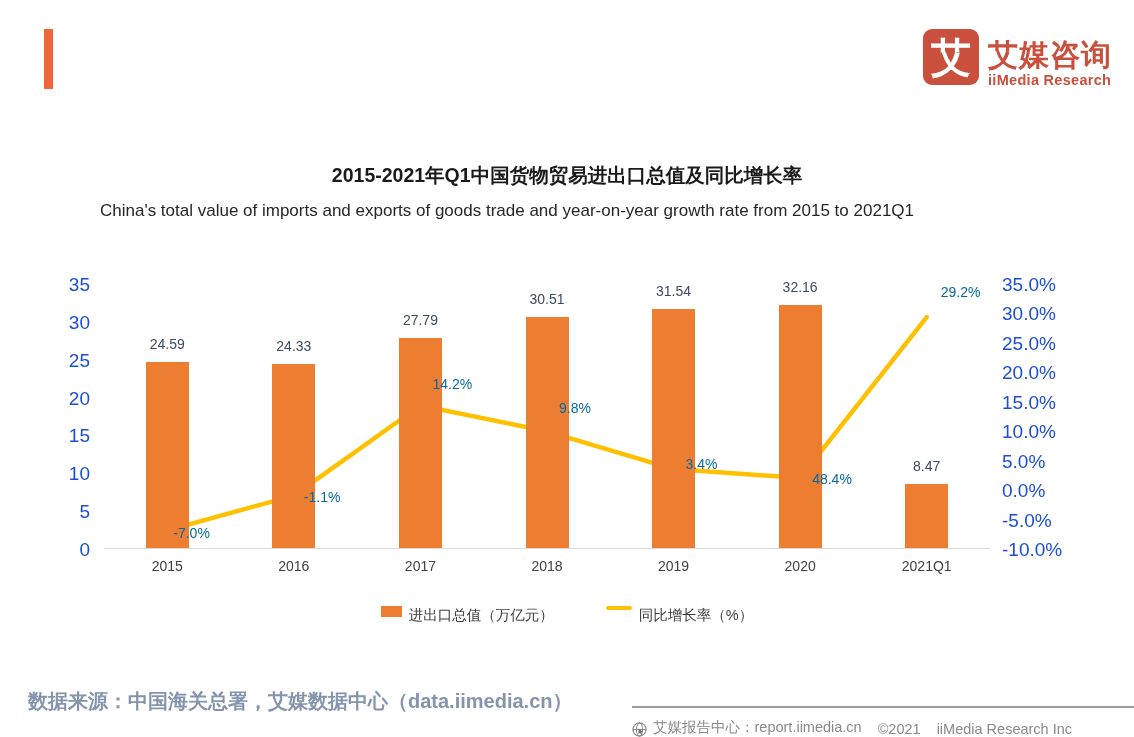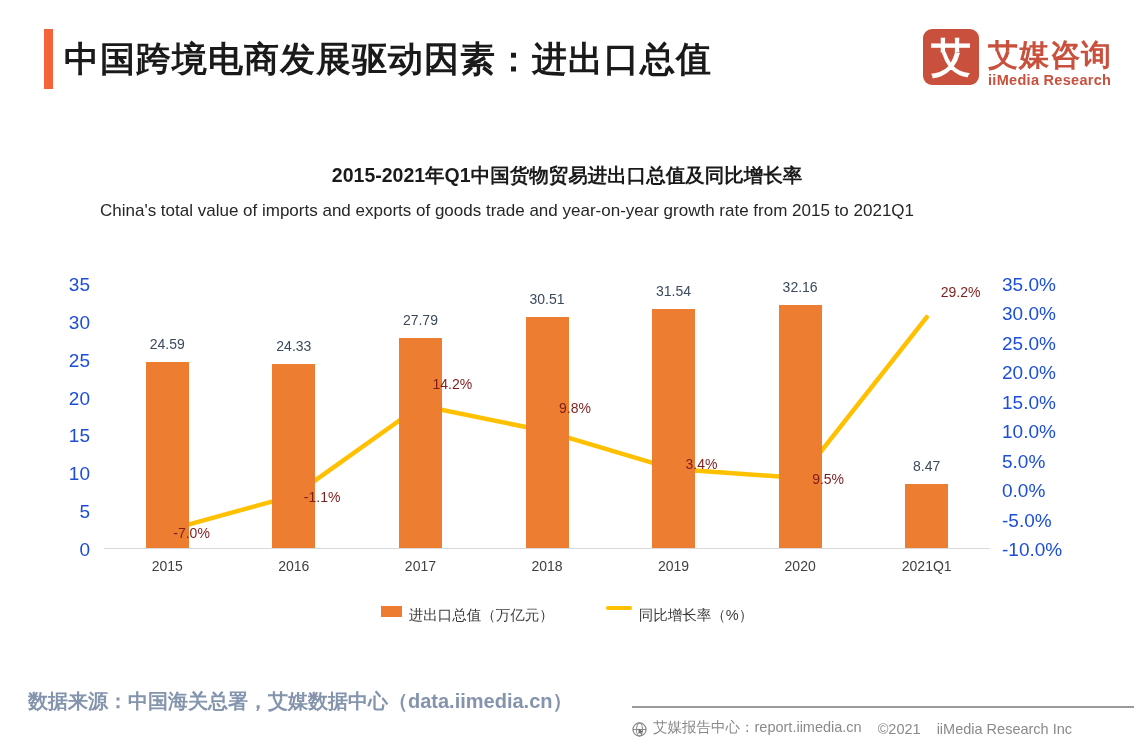"中国跨境电商发展驱动因素：进出口总值" div { html: <div>中国跨境电商发展驱动因素：进出口总值</div> -> none }
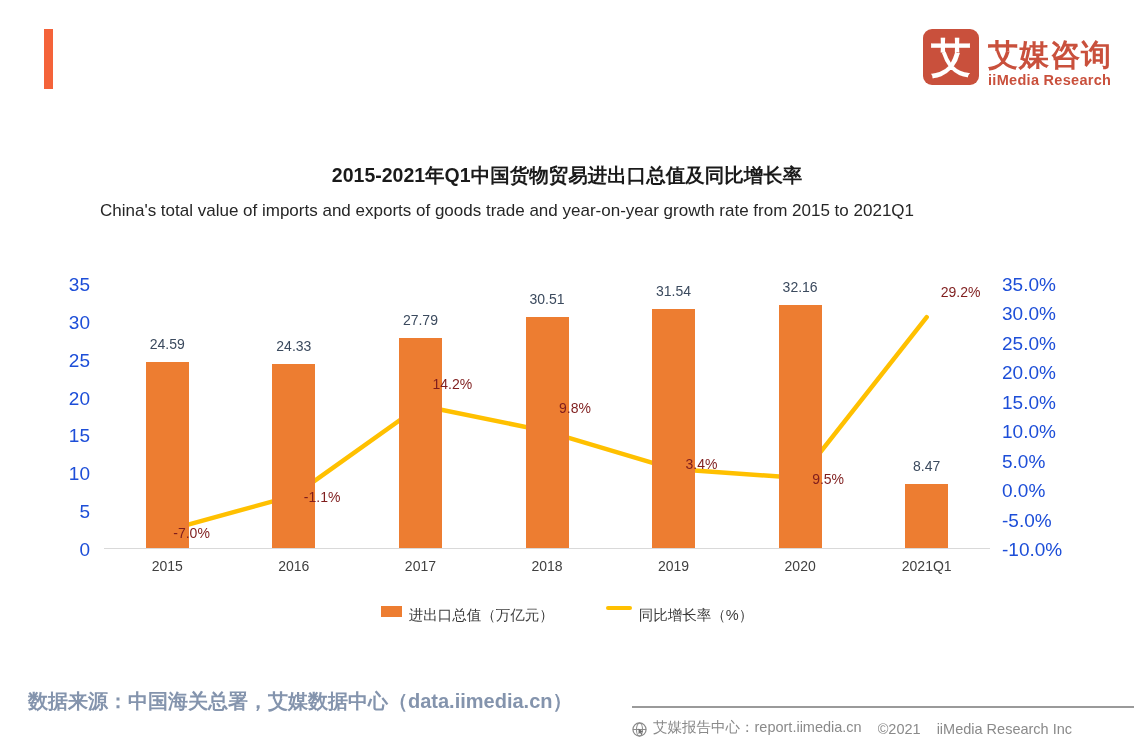"29.2%" .pt-label { color: #7f1d1d -> #0369a1 }
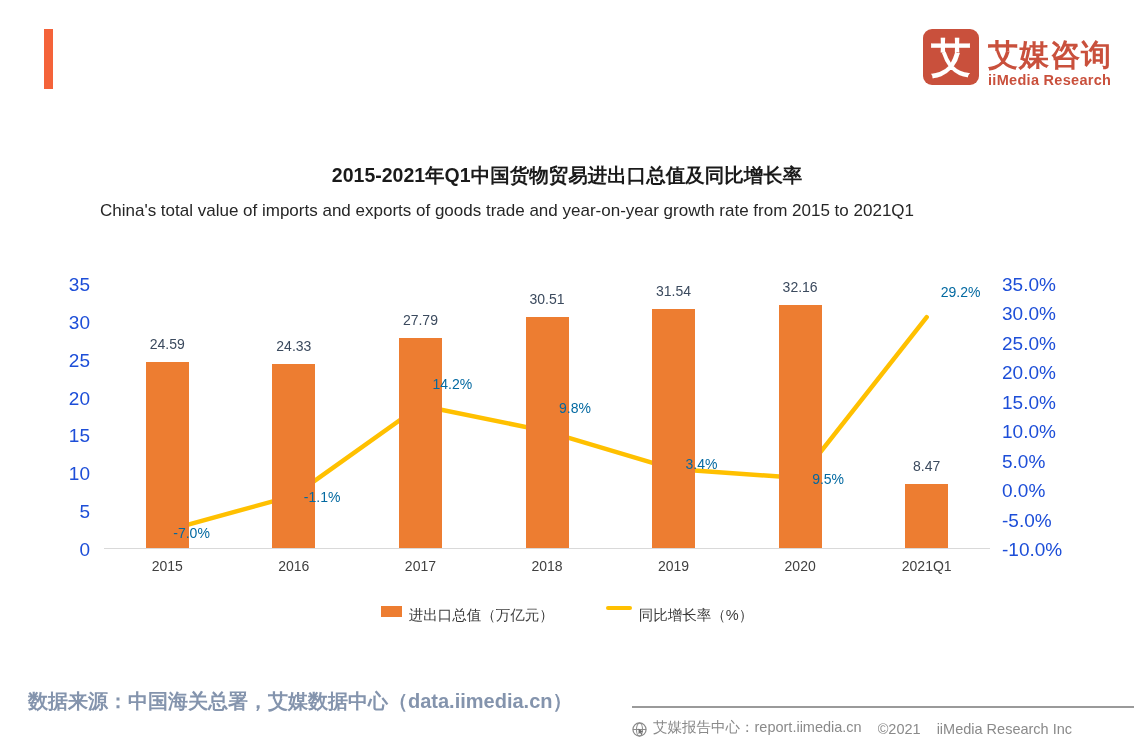"9.5%" div.pt-label { text: 9.5% -> 48.4% }
